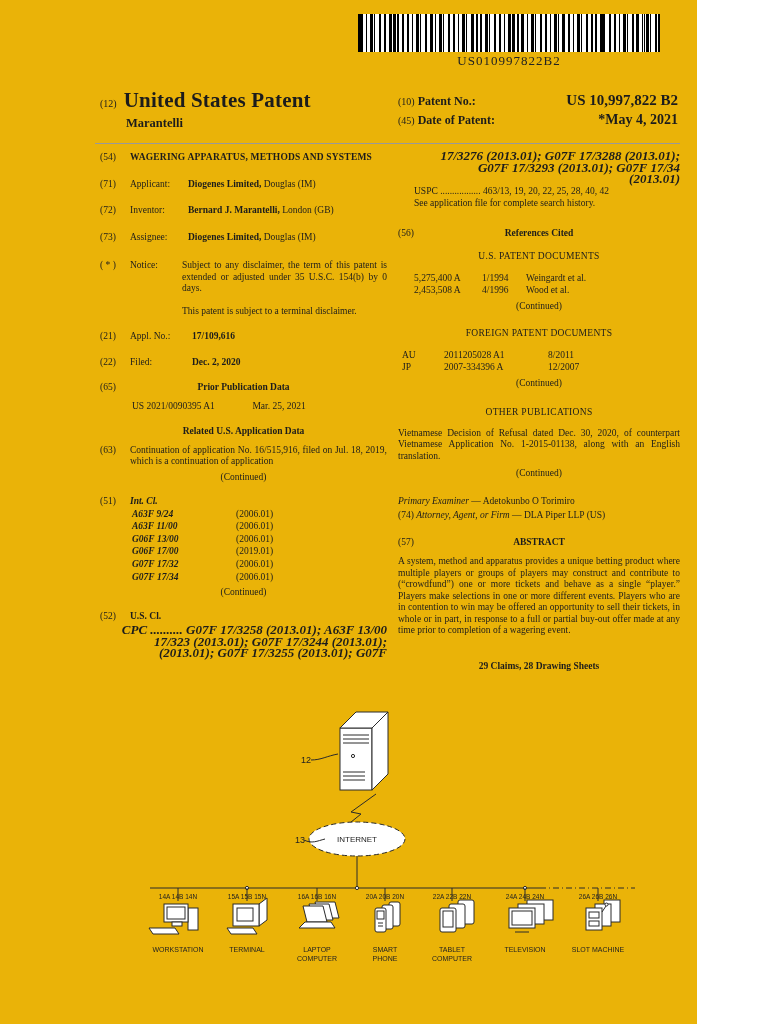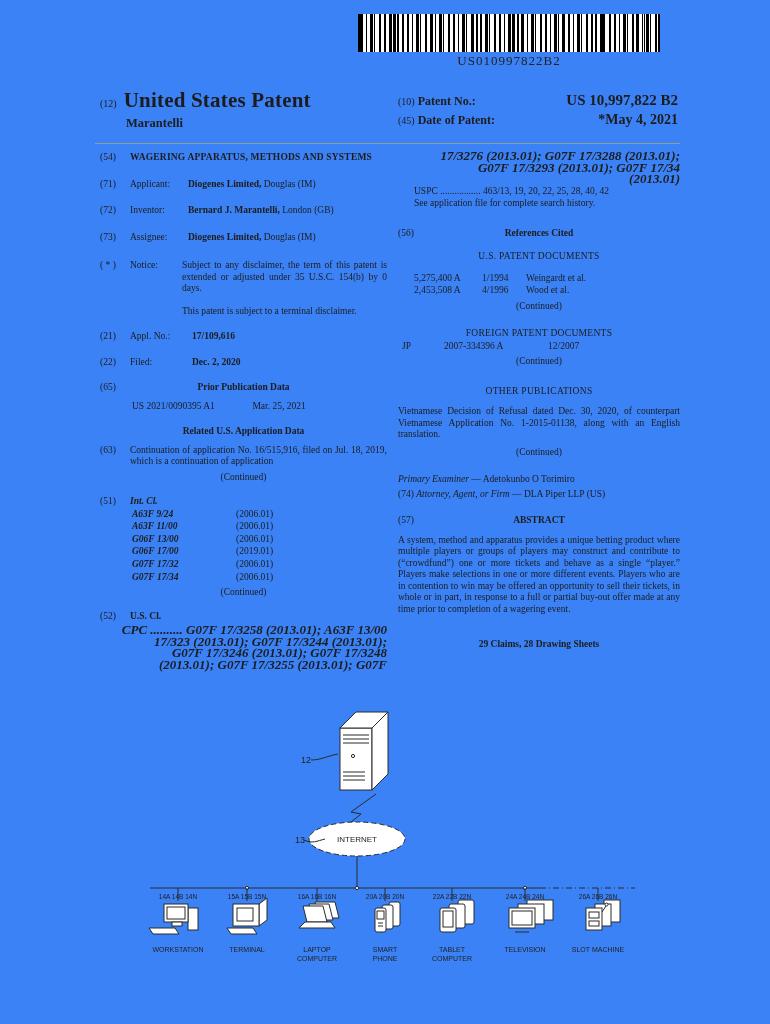"US010997822B2" .page { background: #3b82f6 -> #eab308; width: 770px -> 697px }
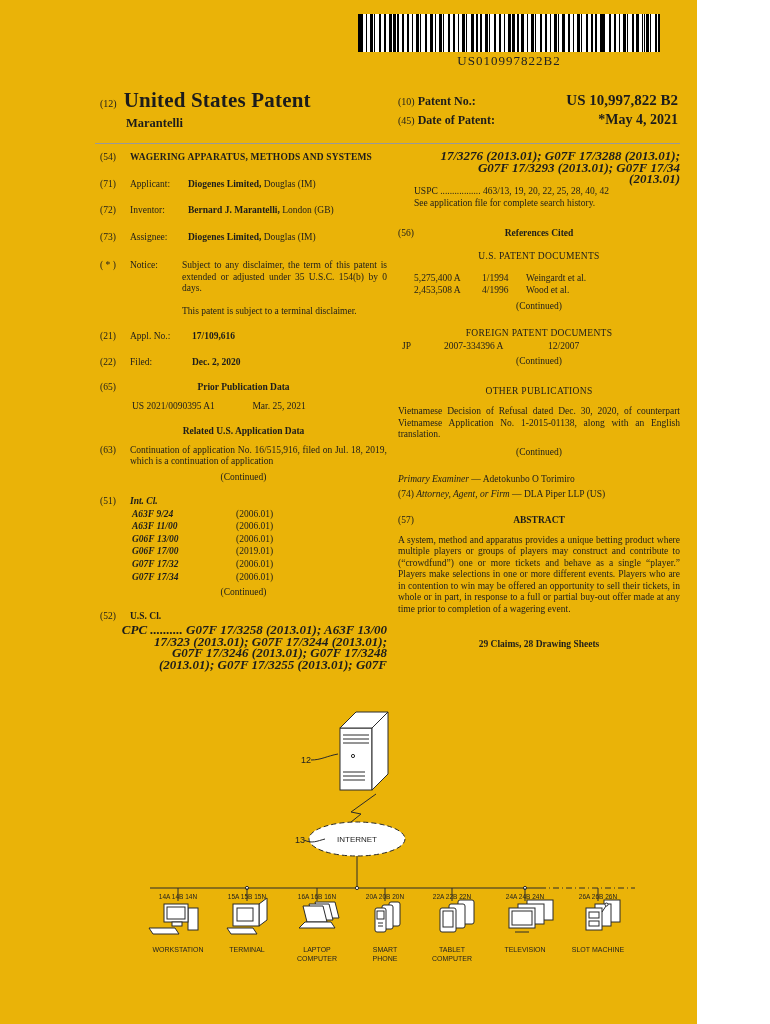"AU" div.frow { html: none -> <div> <span>AU</span> <span>2011205028 A1</span> <span>8/2011</span> </div> }
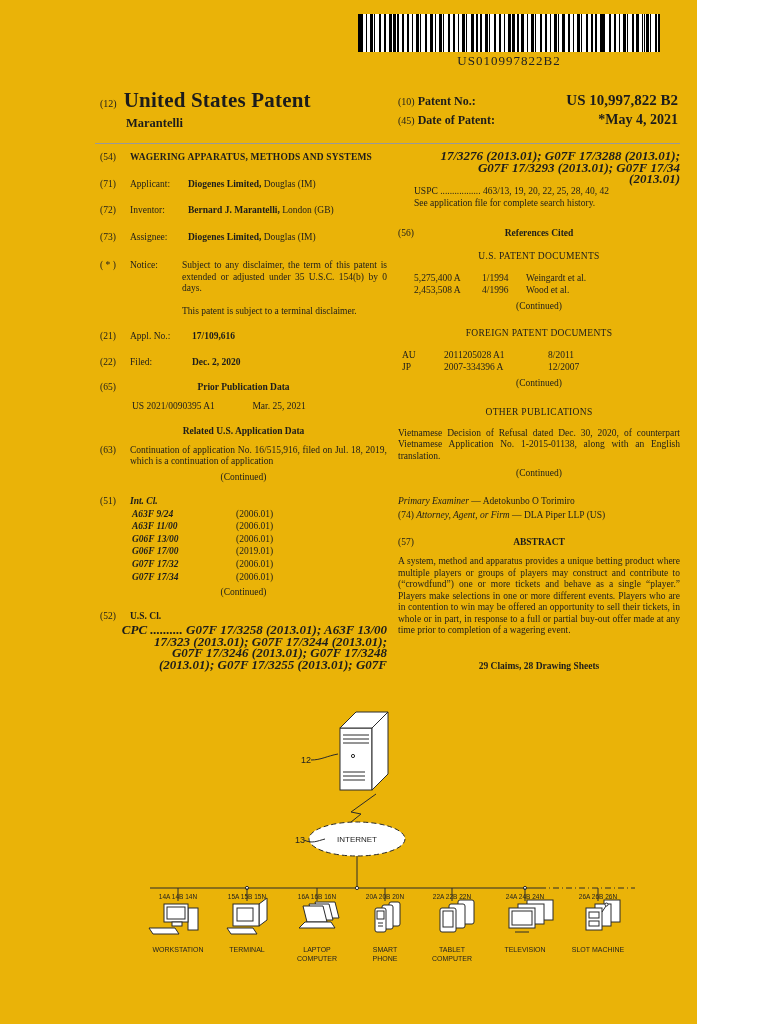"G07F 17/3246 (2013.01); G07F 17/3248" div.cpc-line { html: <div>G07F 17/3246 (2013.01); G07F 17/3248</div> -> none }
